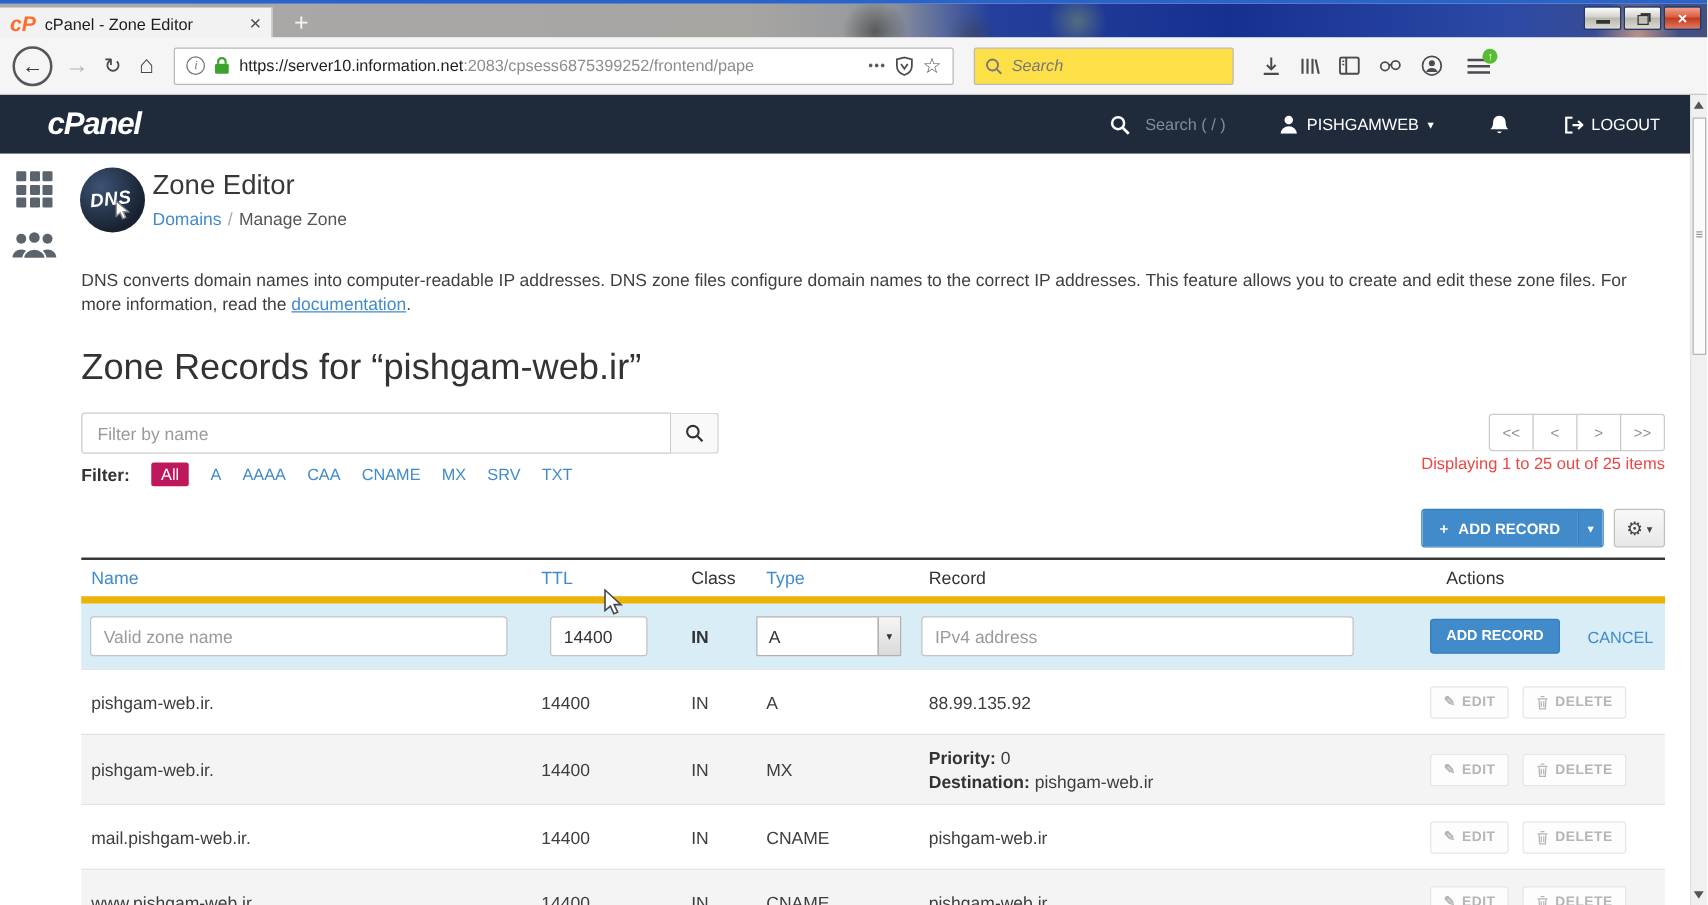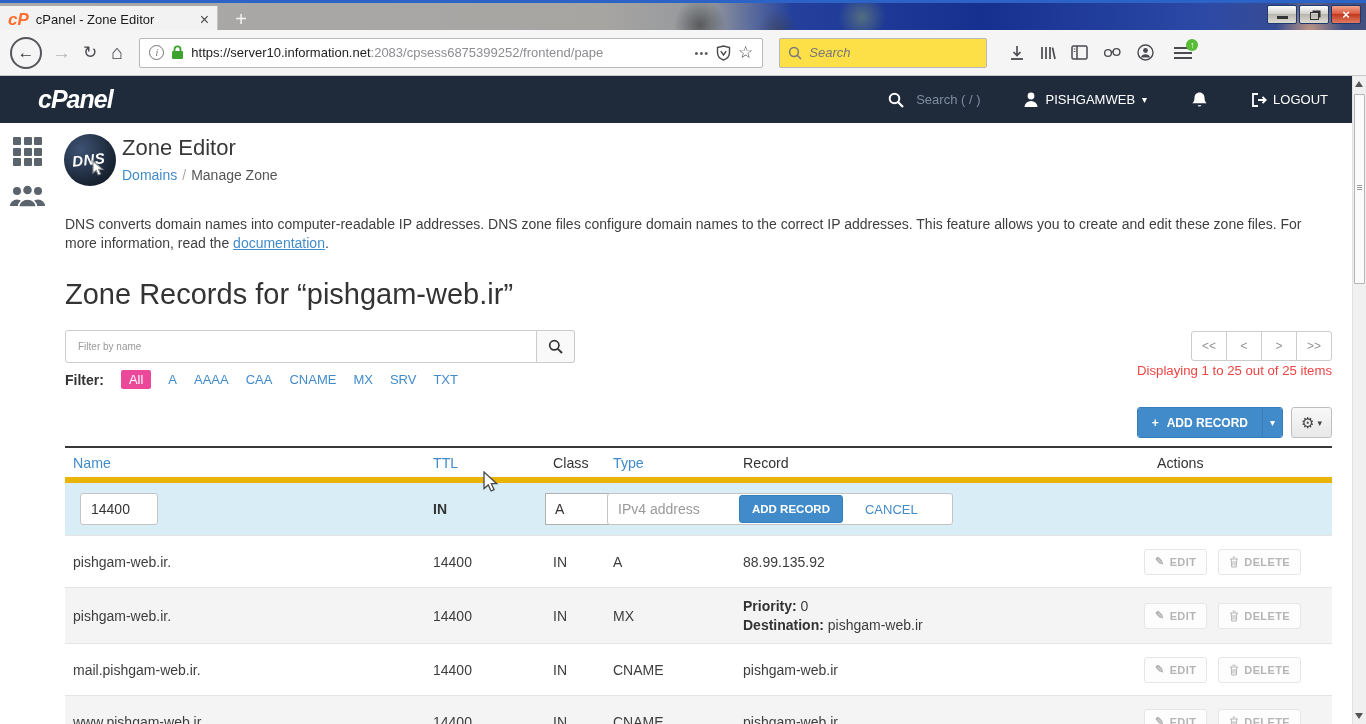"Filter by name" .filter-input { font-size: 10px -> 14px }
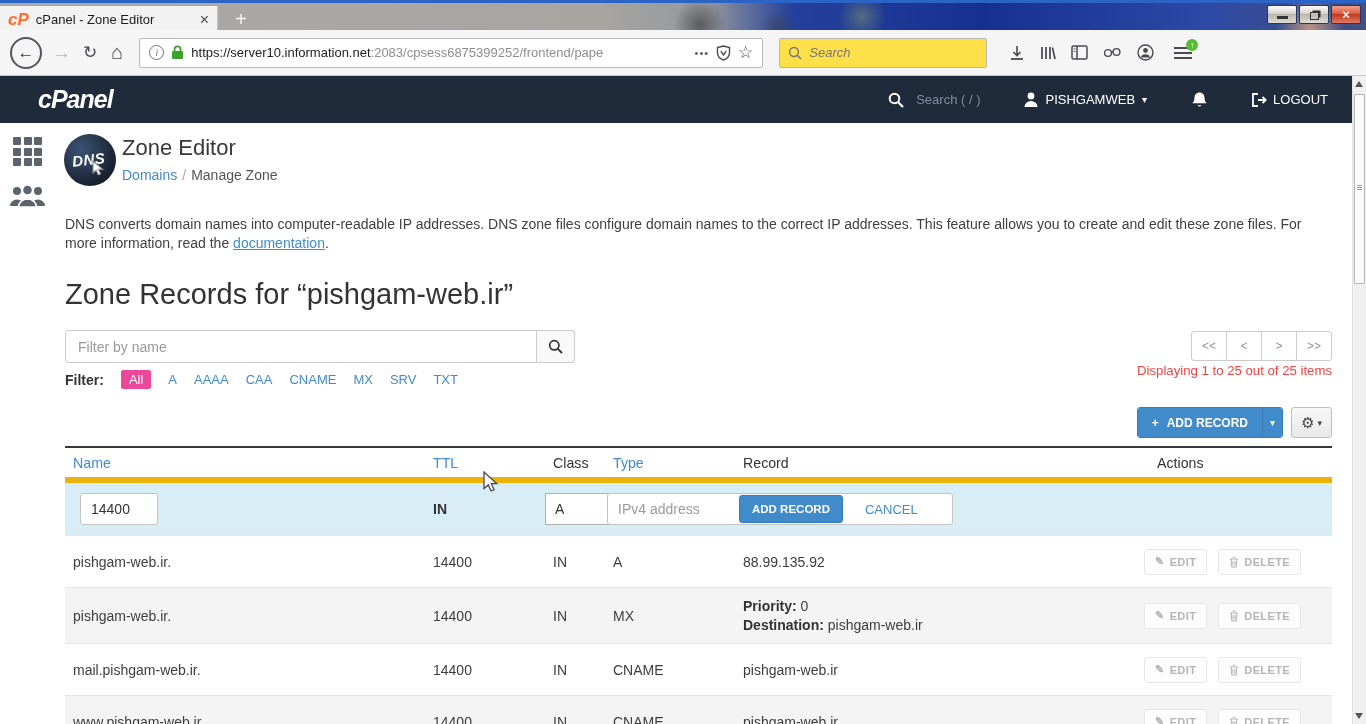"All" .chip-active { background: #ec4899 -> #be185d }
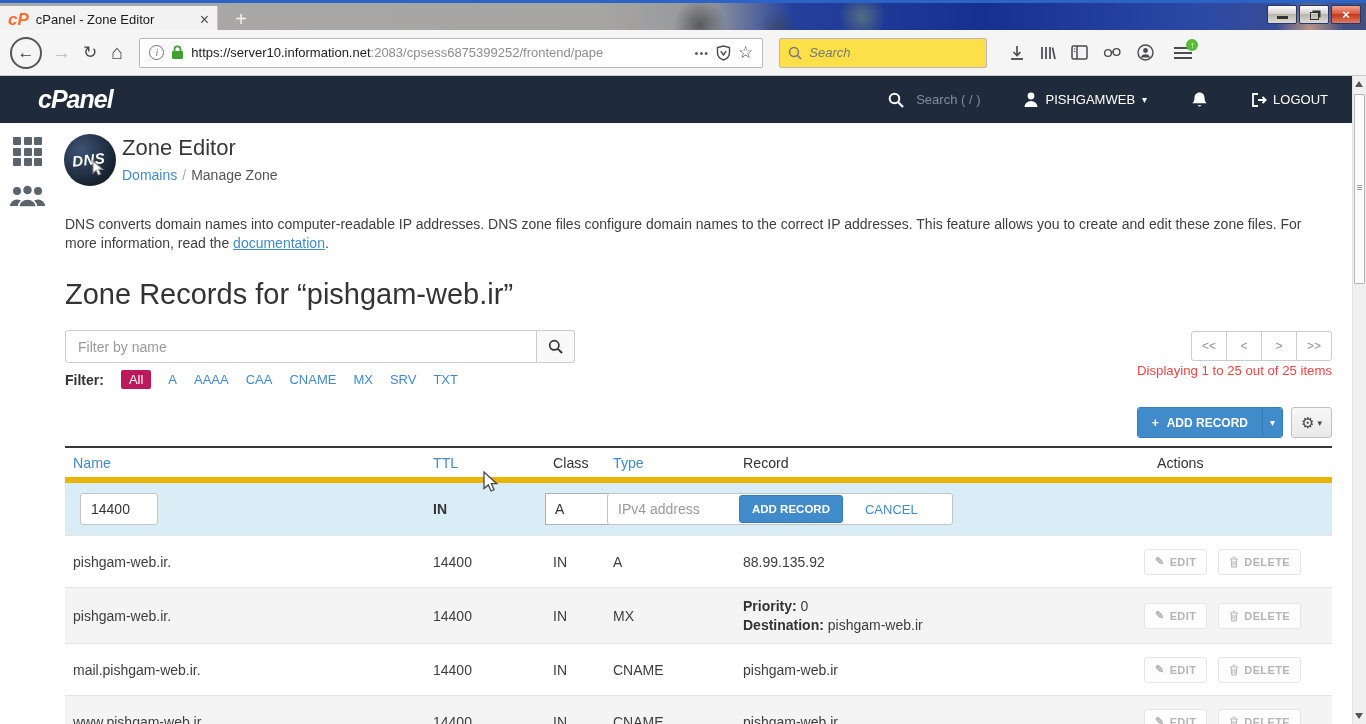"Valid zone name" div { html: none -> <div><input></div> }
